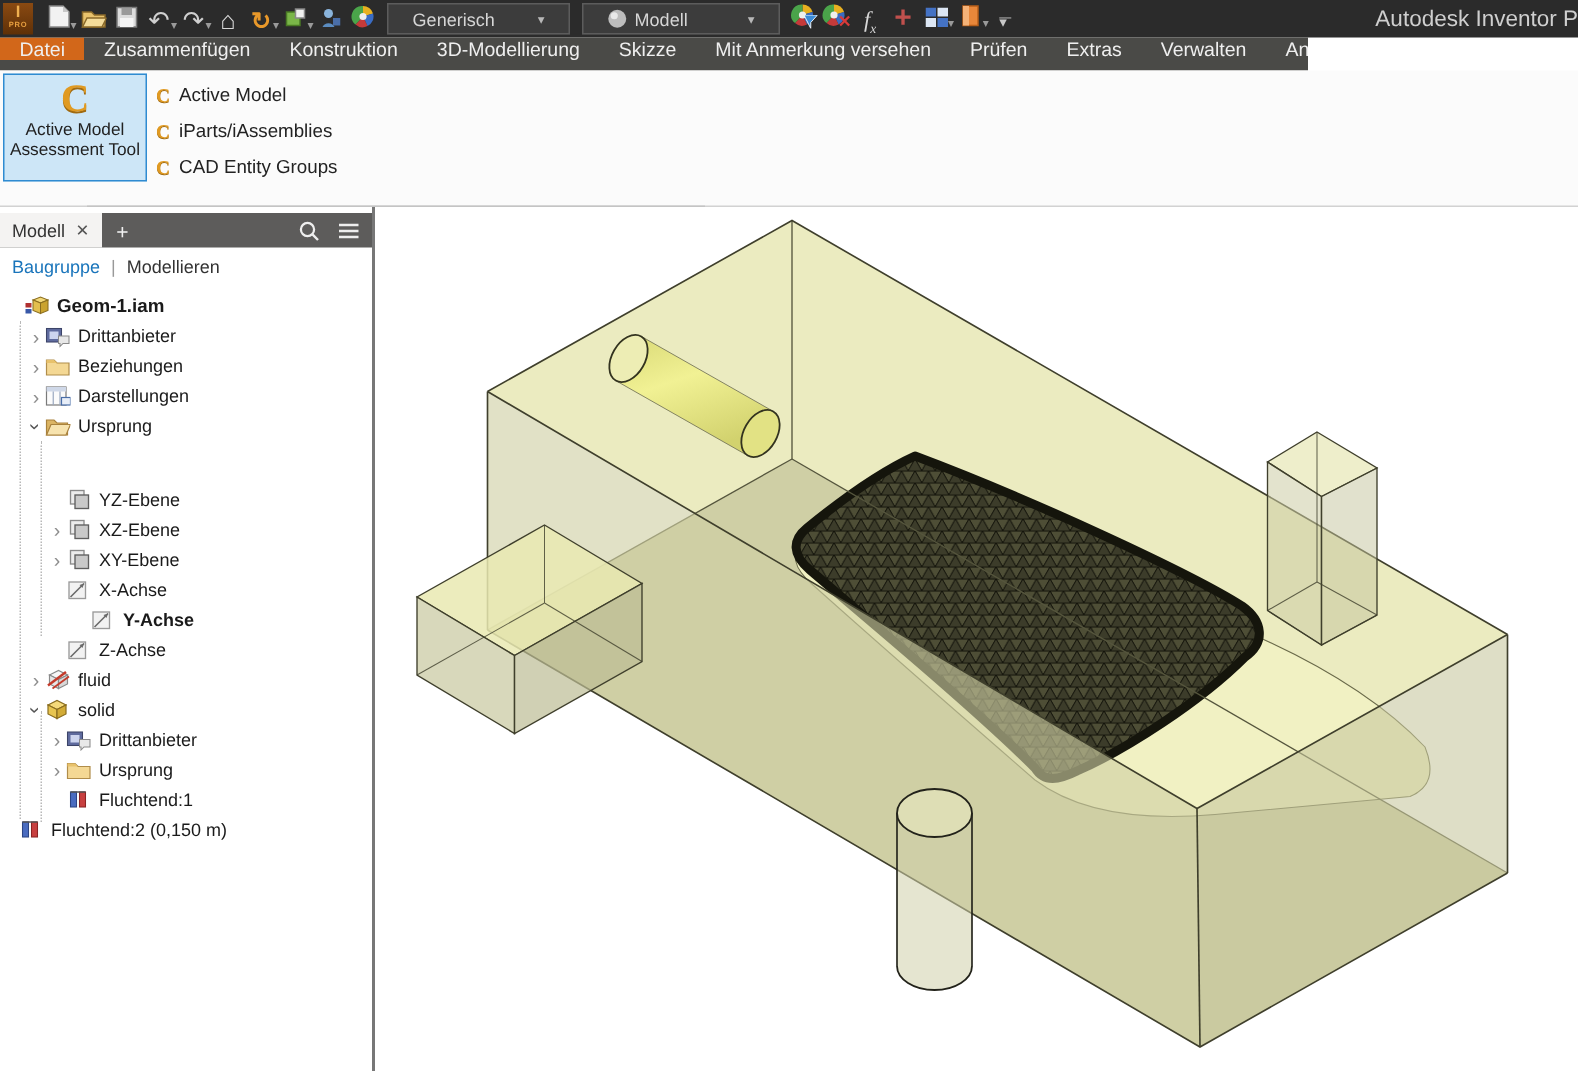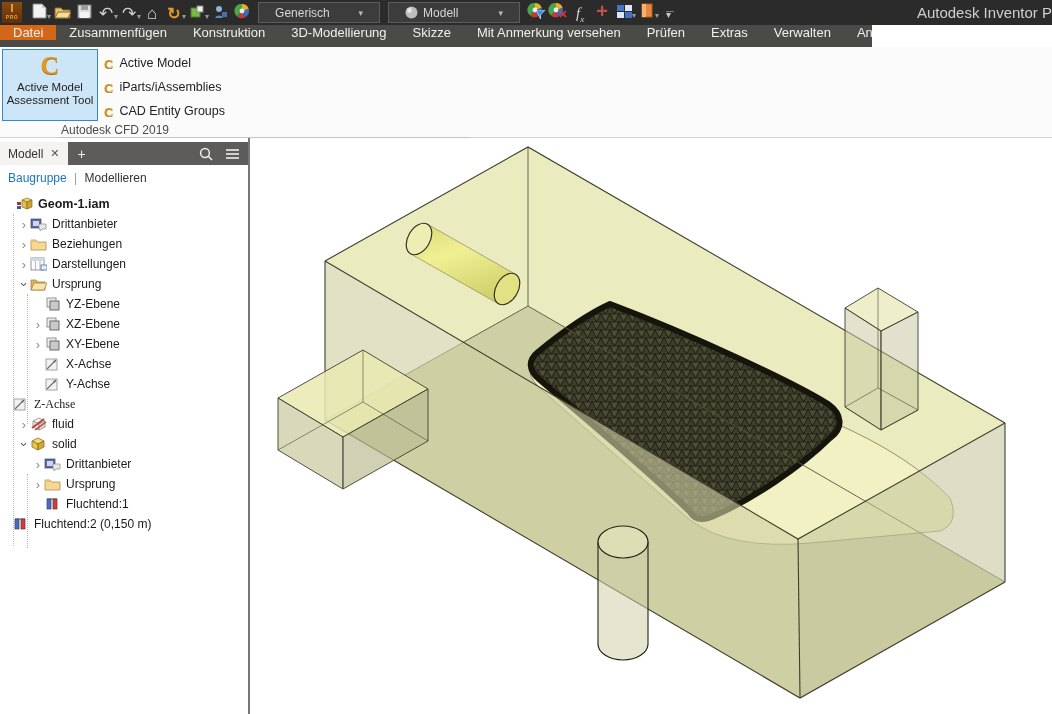"Autodesk CFD 2019" div { html: <div>Autodesk CFD 2019</div> -> none }
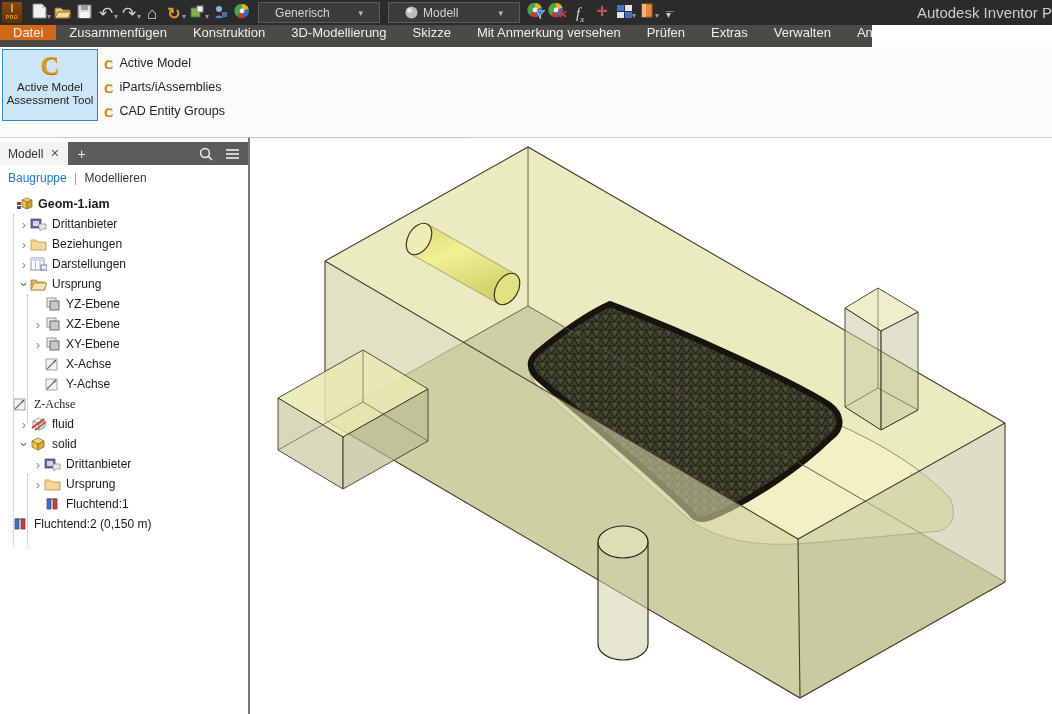"YZ-Ebene" div.trow { margin-top: none -> 29px }
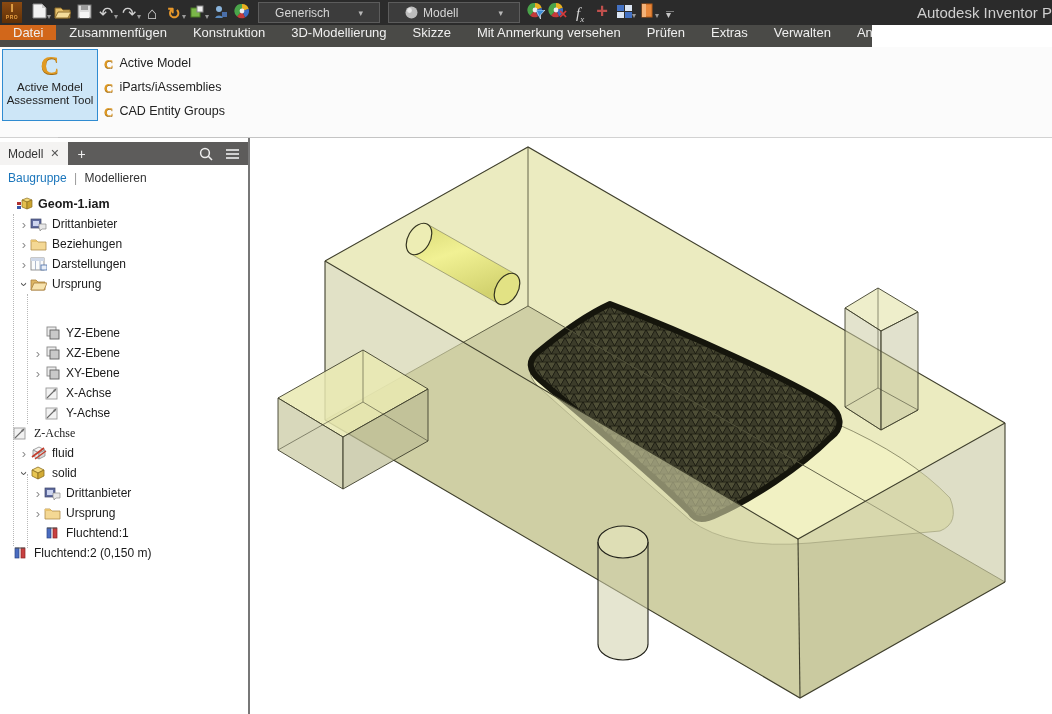"Y-Achse" div.trow { font-weight: none -> bold; padding-left: 32px -> 48px }
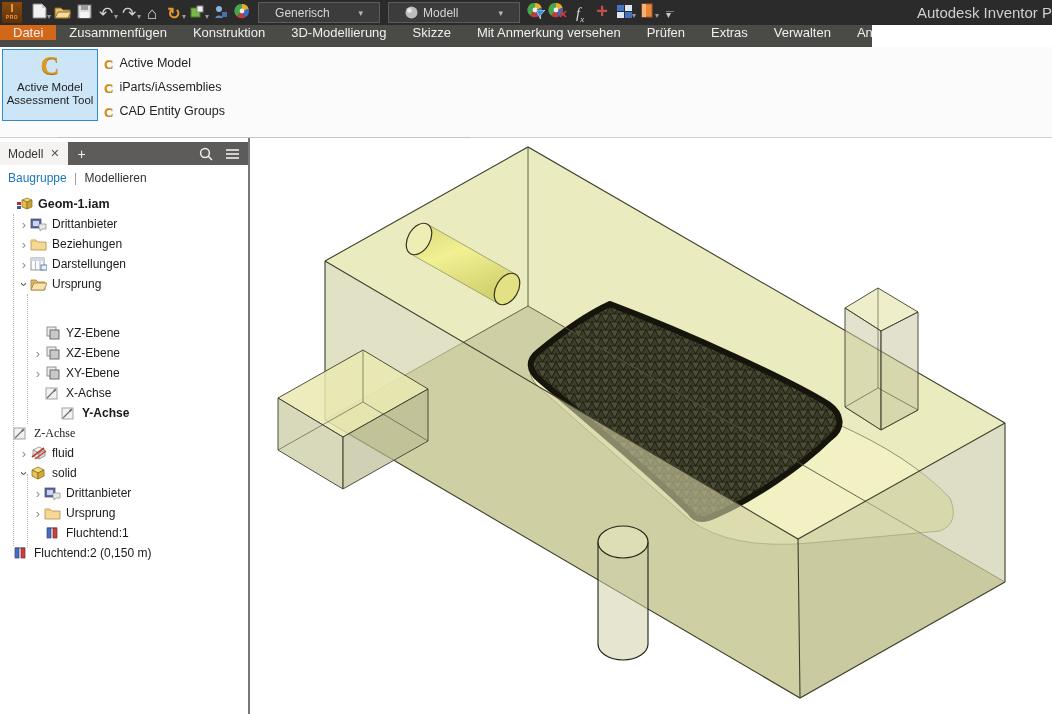"Z-Achse" div.trow { font-family: Liberation Serif, serif -> none; padding-left: none -> 32px }
